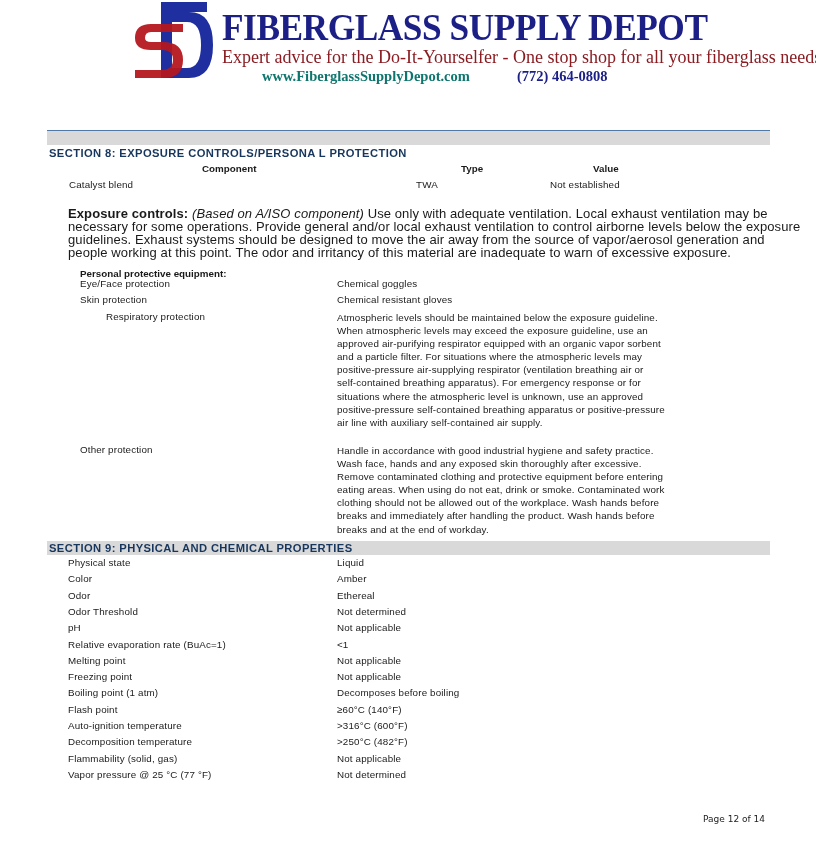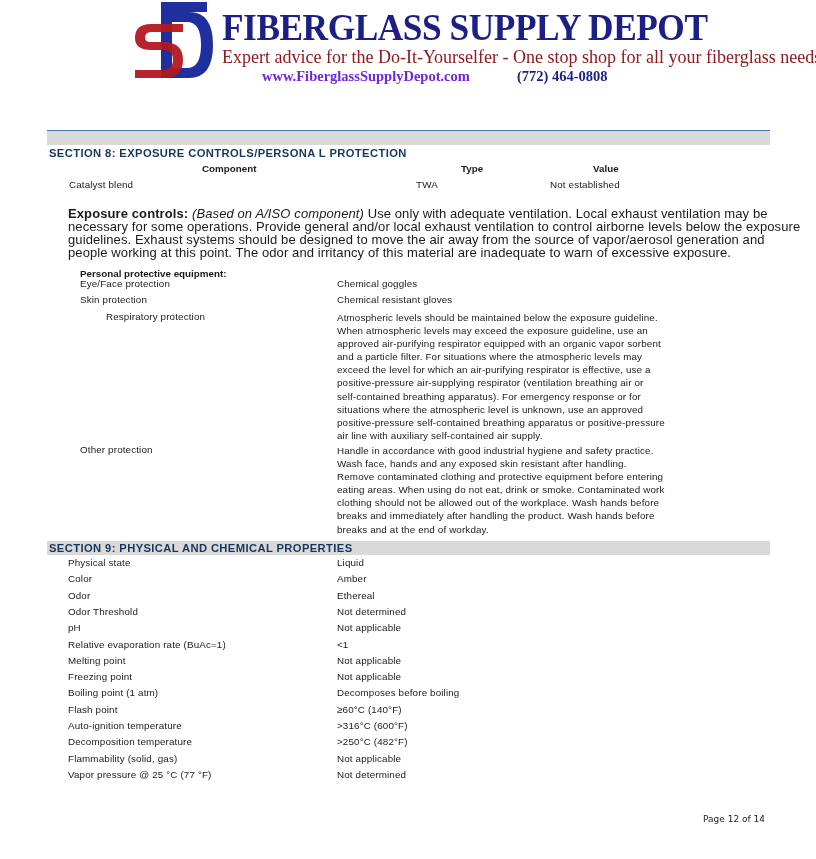"www.FiberglassSupplyDepot.com" .brand-web { color: #6d28d9 -> #0f766e }
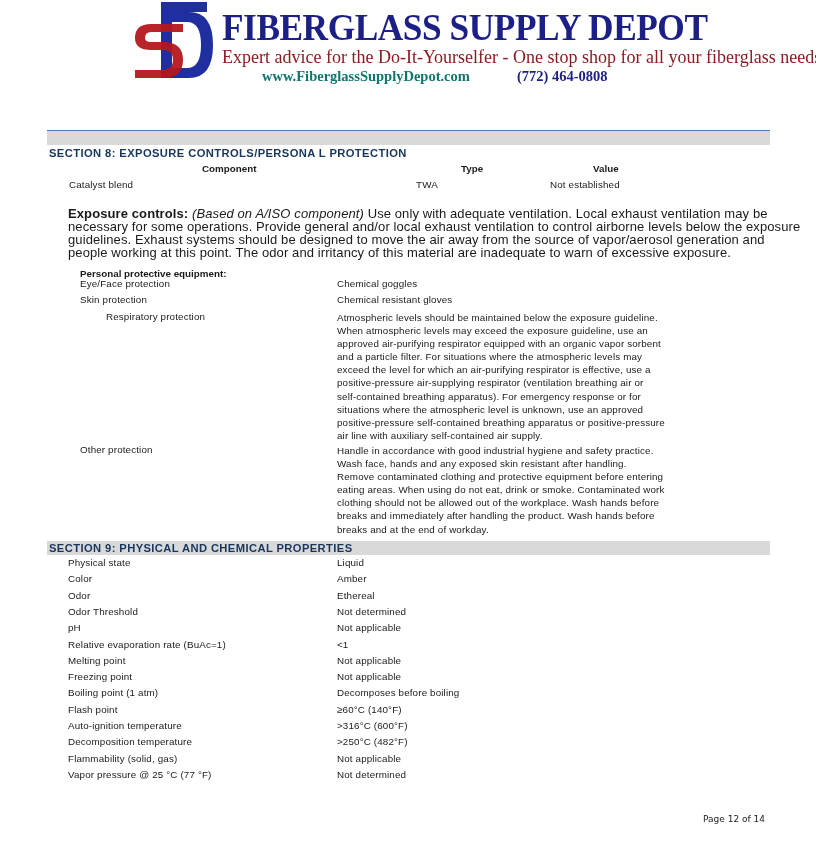"exceed the level for which" div { html: <div>exceed the level for which an air-purifying respirator is effective, use a</div> -> none }
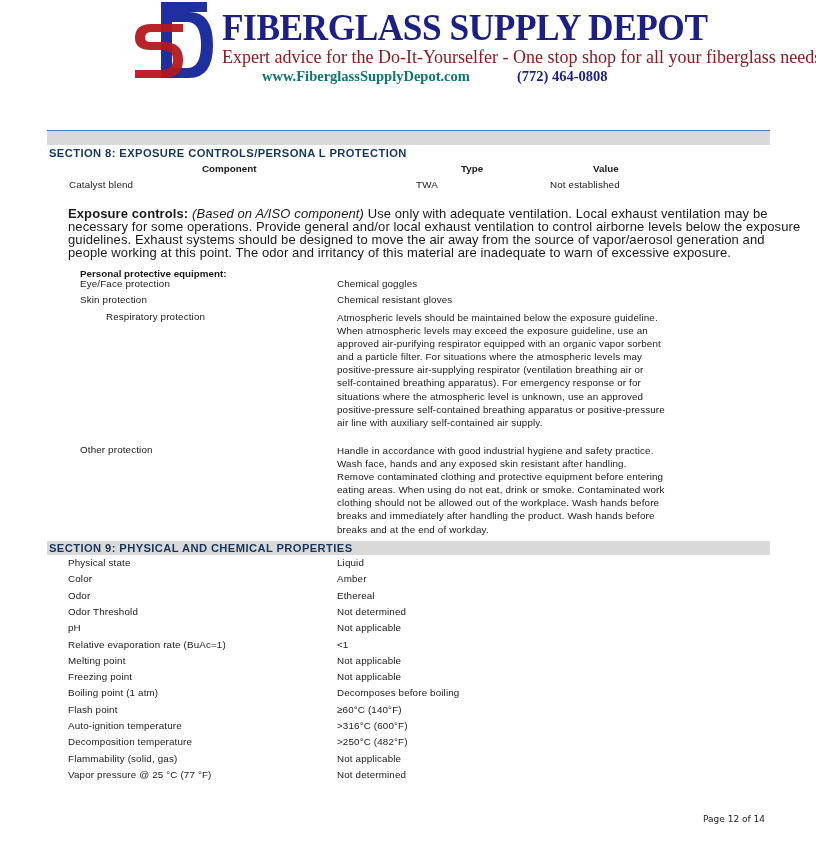"Wash face, hands and any" div { text: resistant after handling -> thoroughly after excessive }
